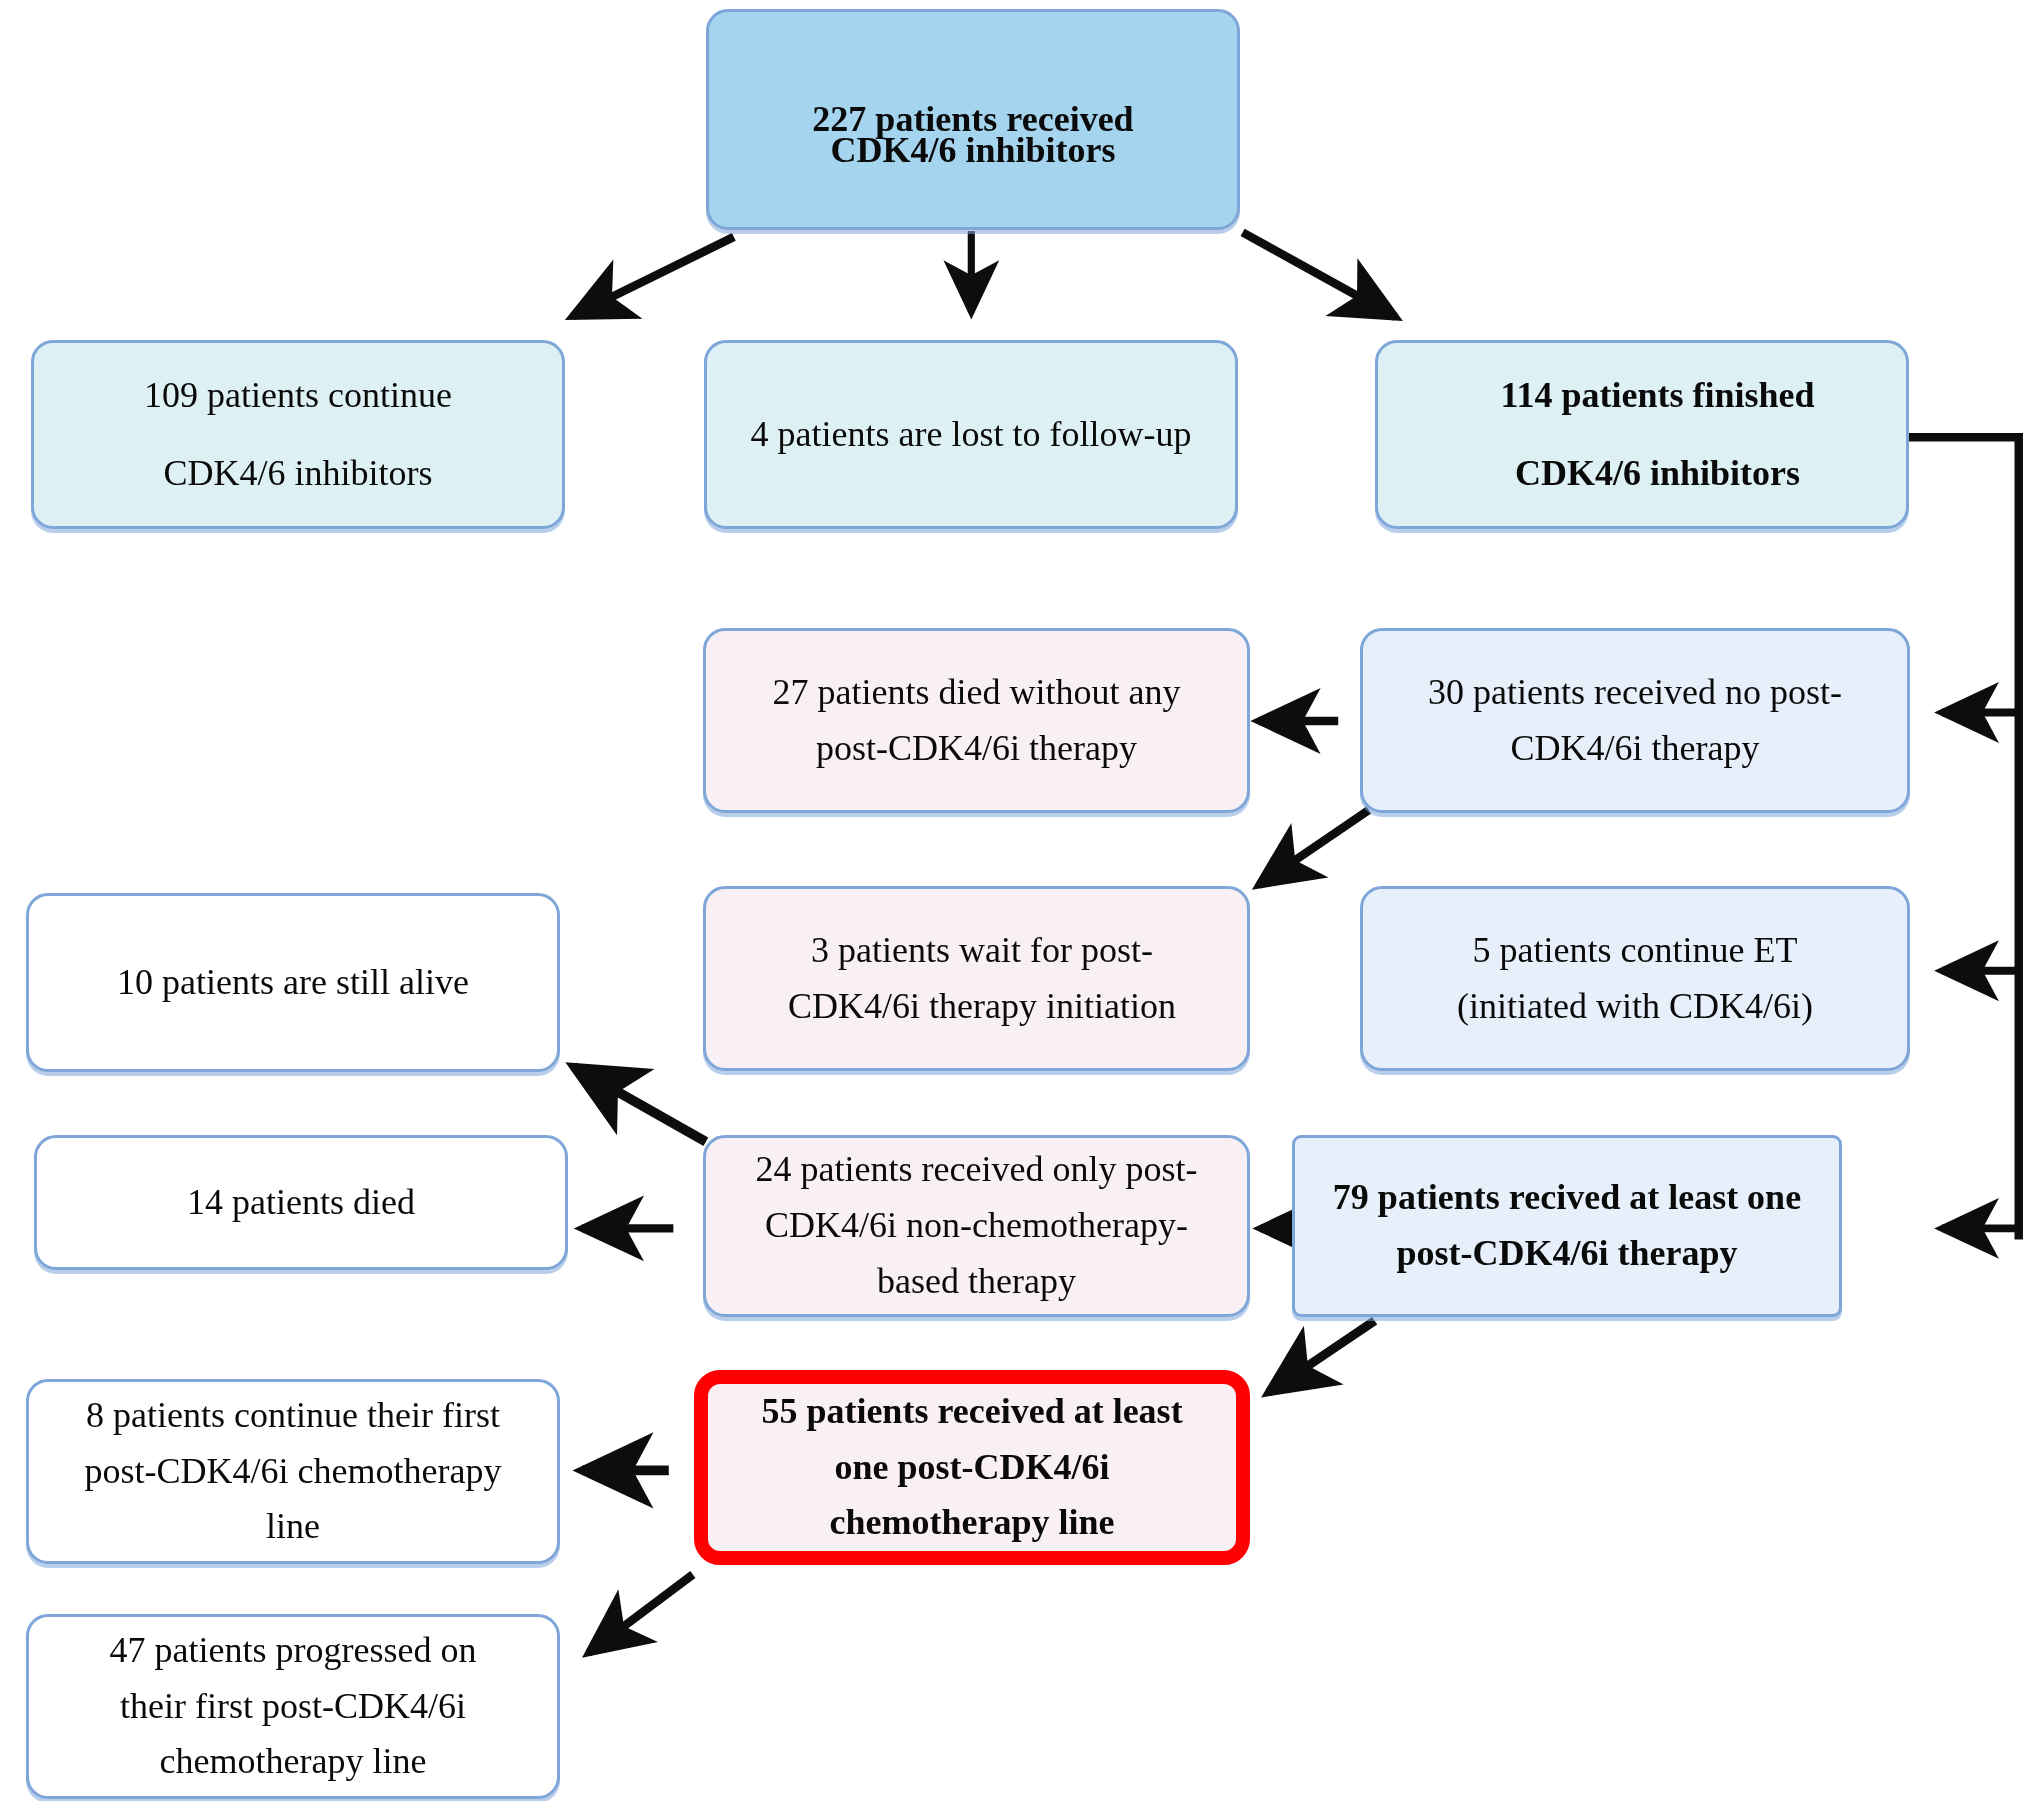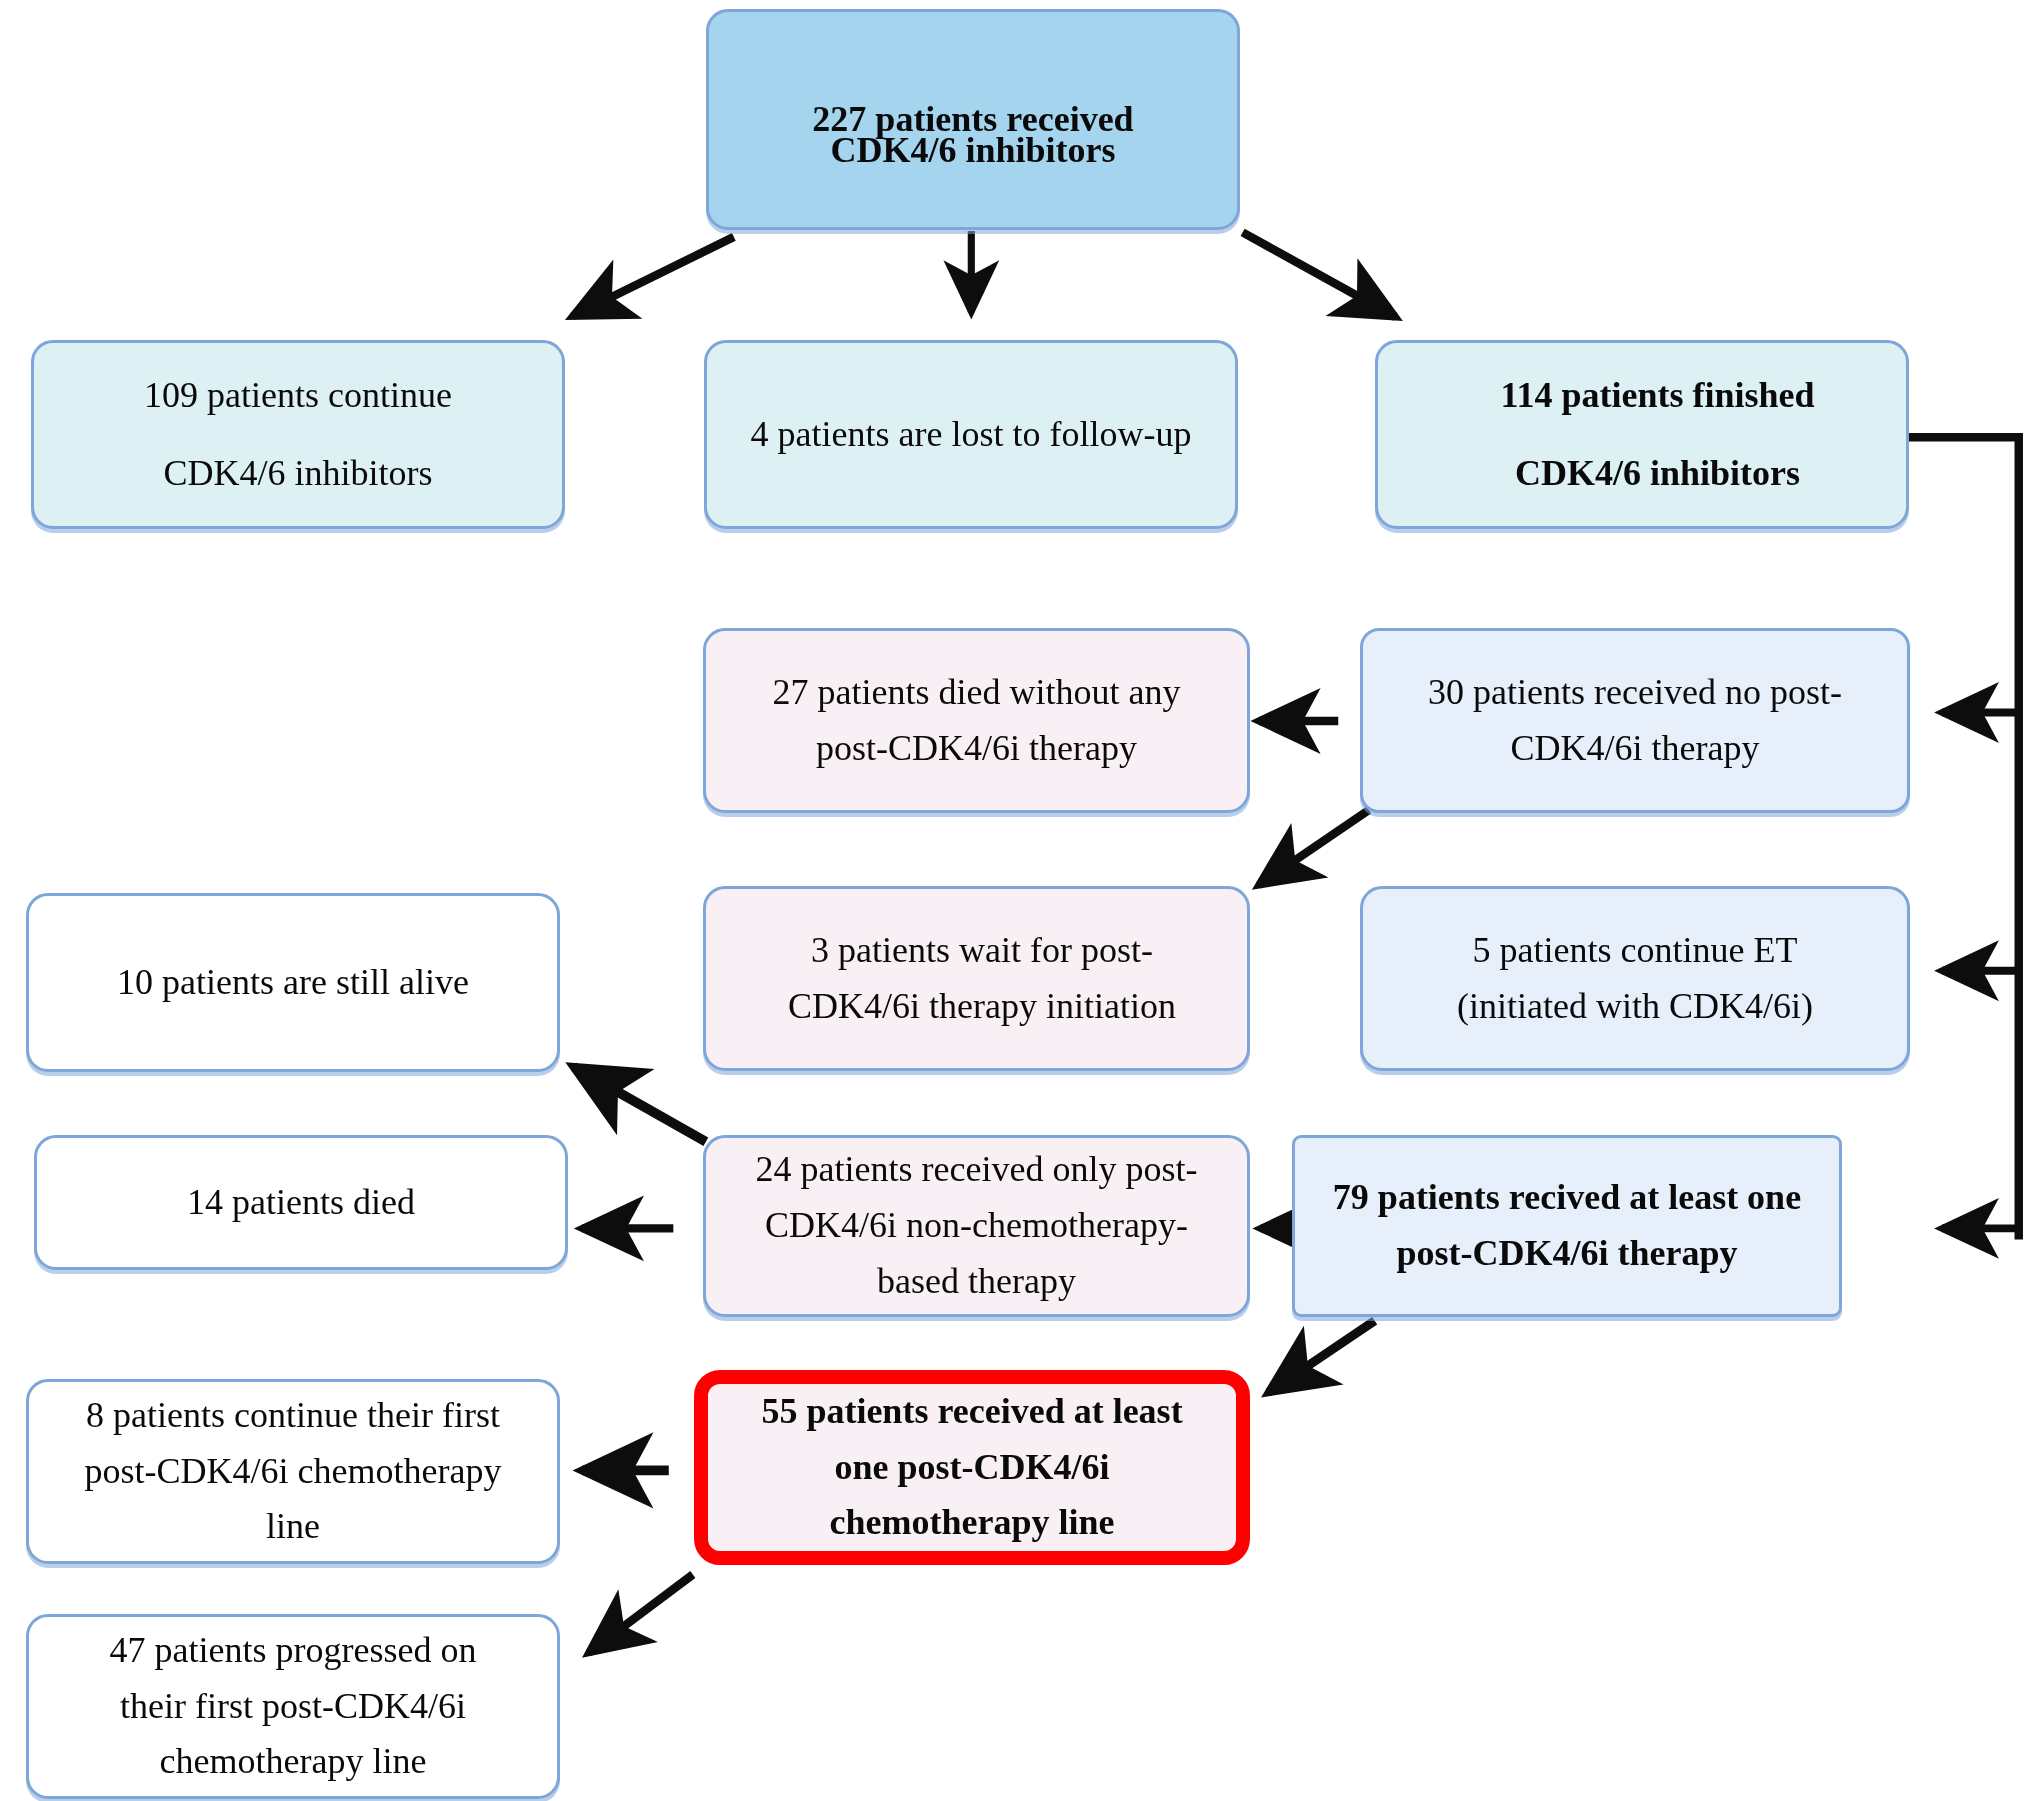"30 patients received no post-" div.node { border-radius: 19px -> none }
